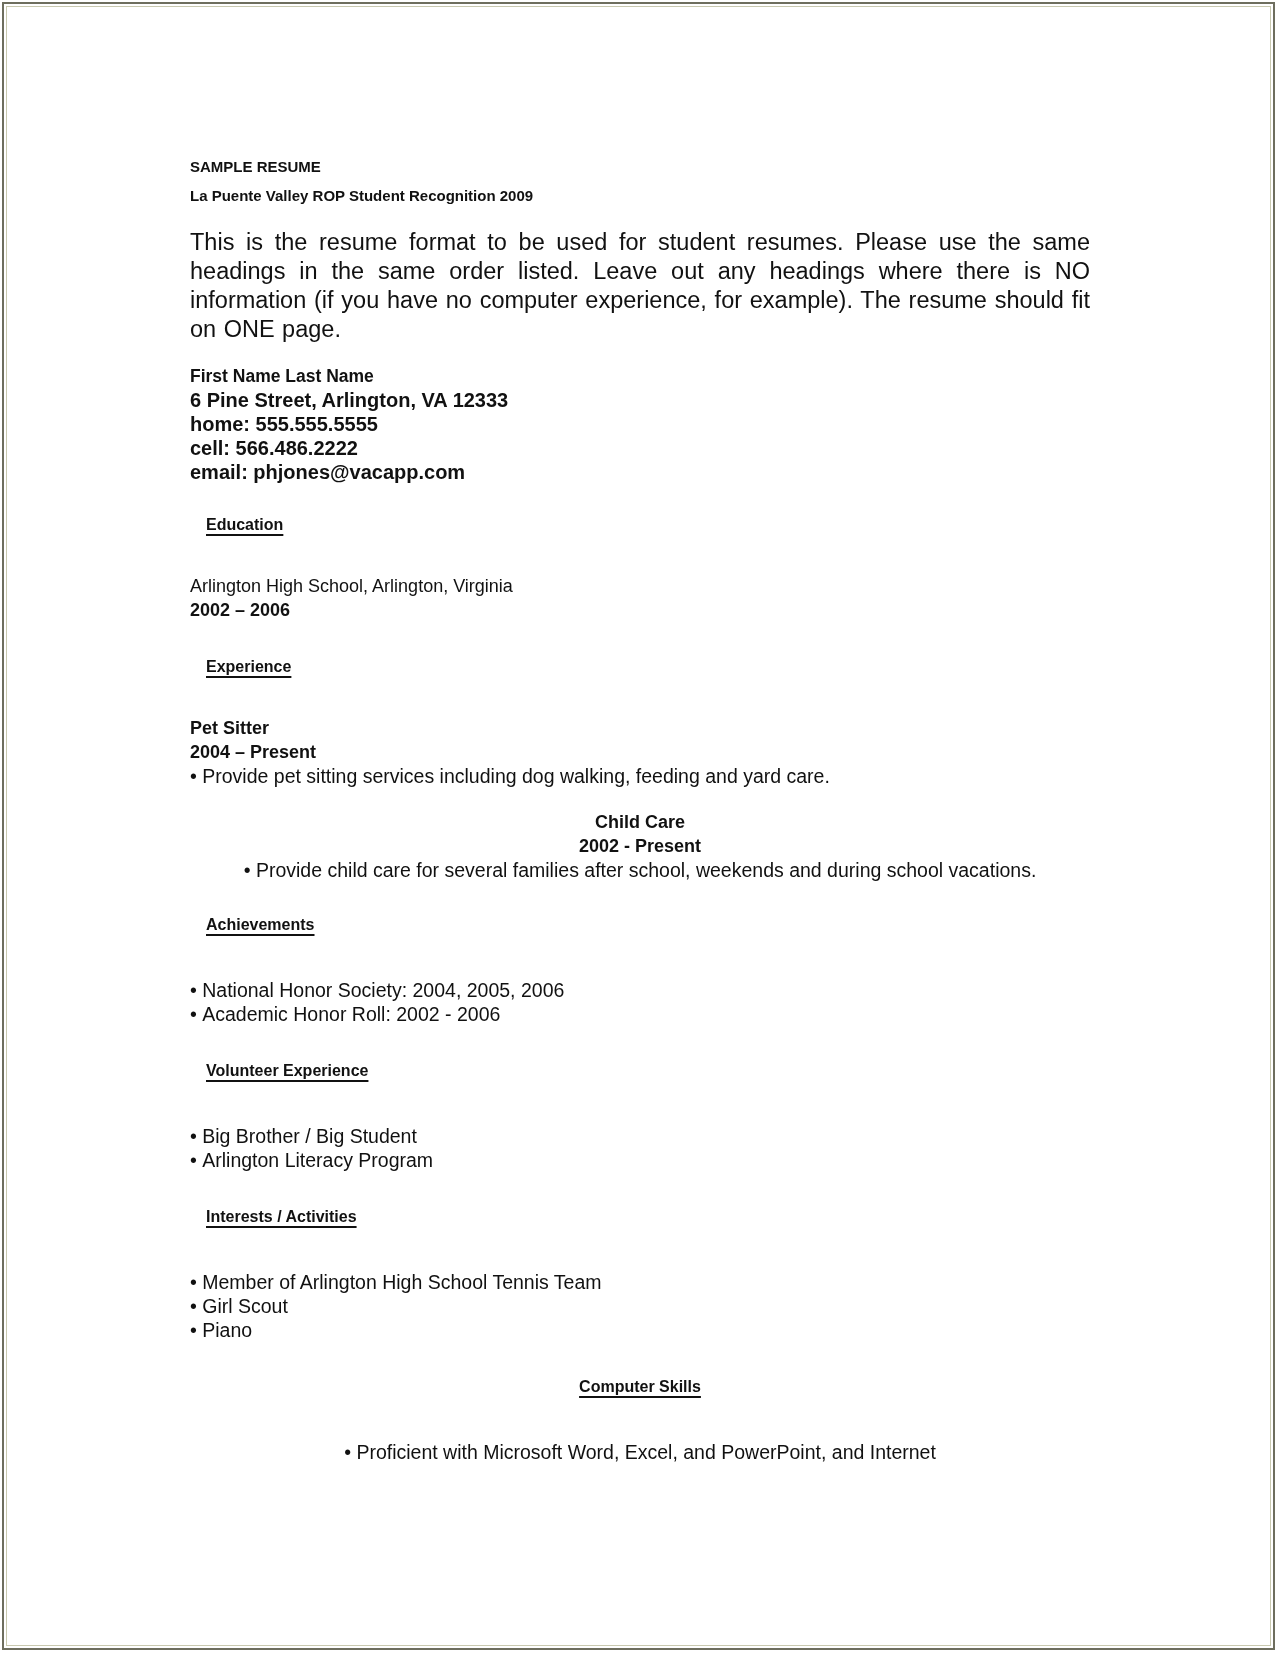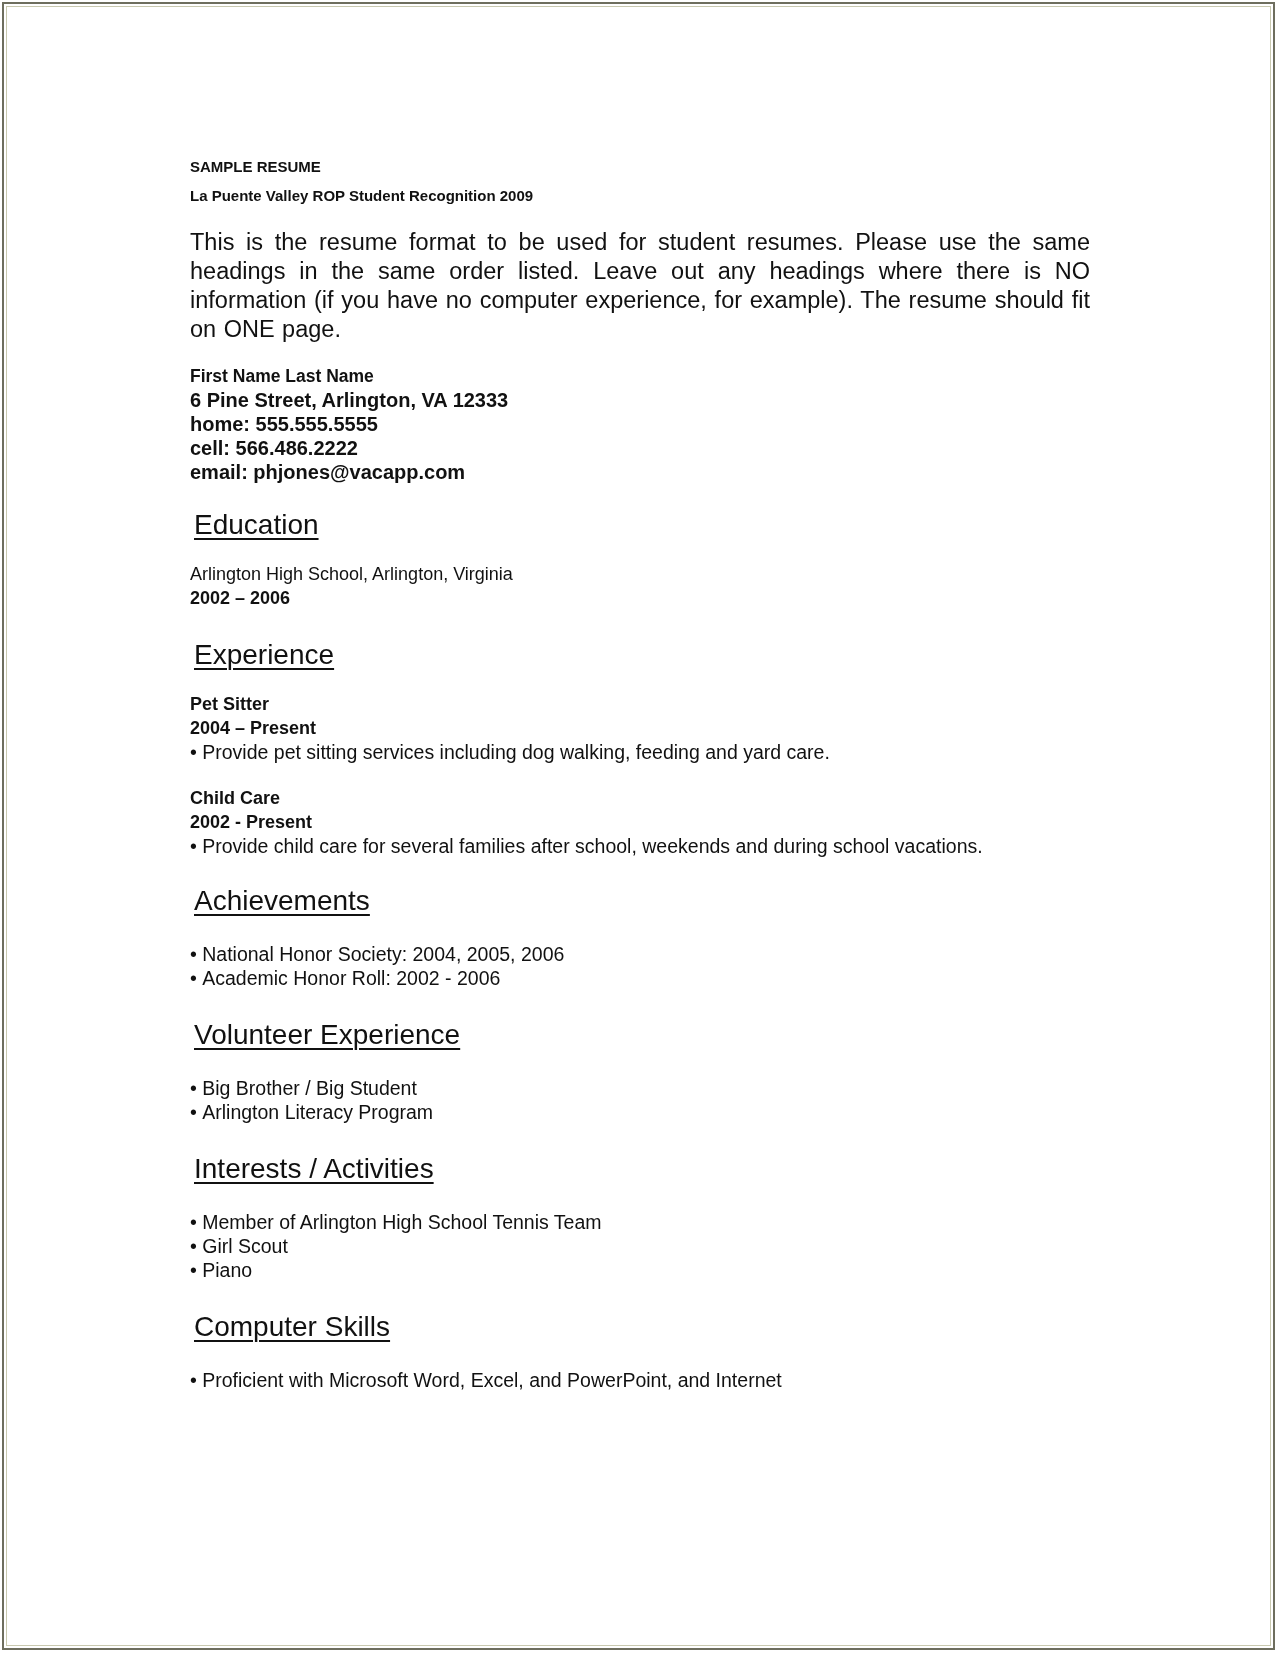"Education" .section-heading { font-size: 28px -> 16px; font-weight: normal -> bold; margin: 4px -> 16px }
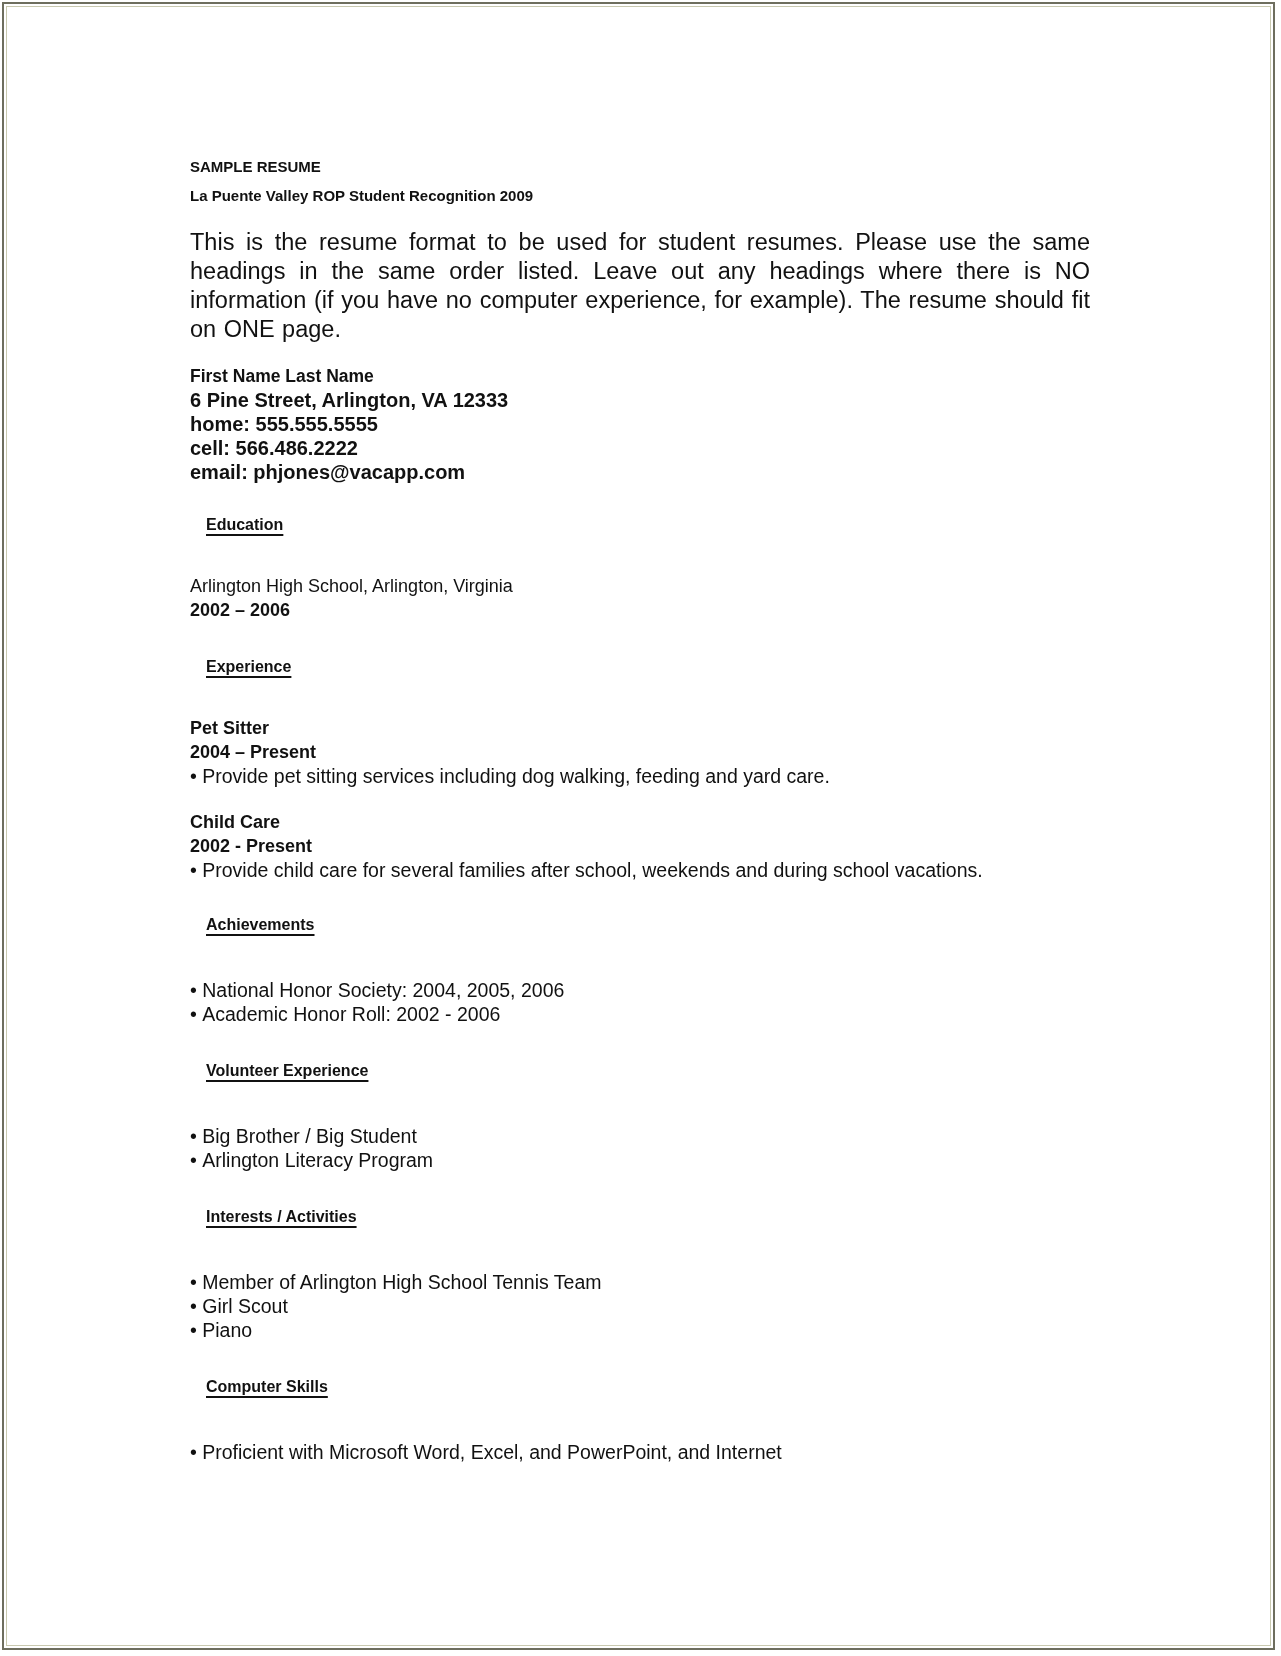"Child Care" .job:last-child { text-align: none -> center }
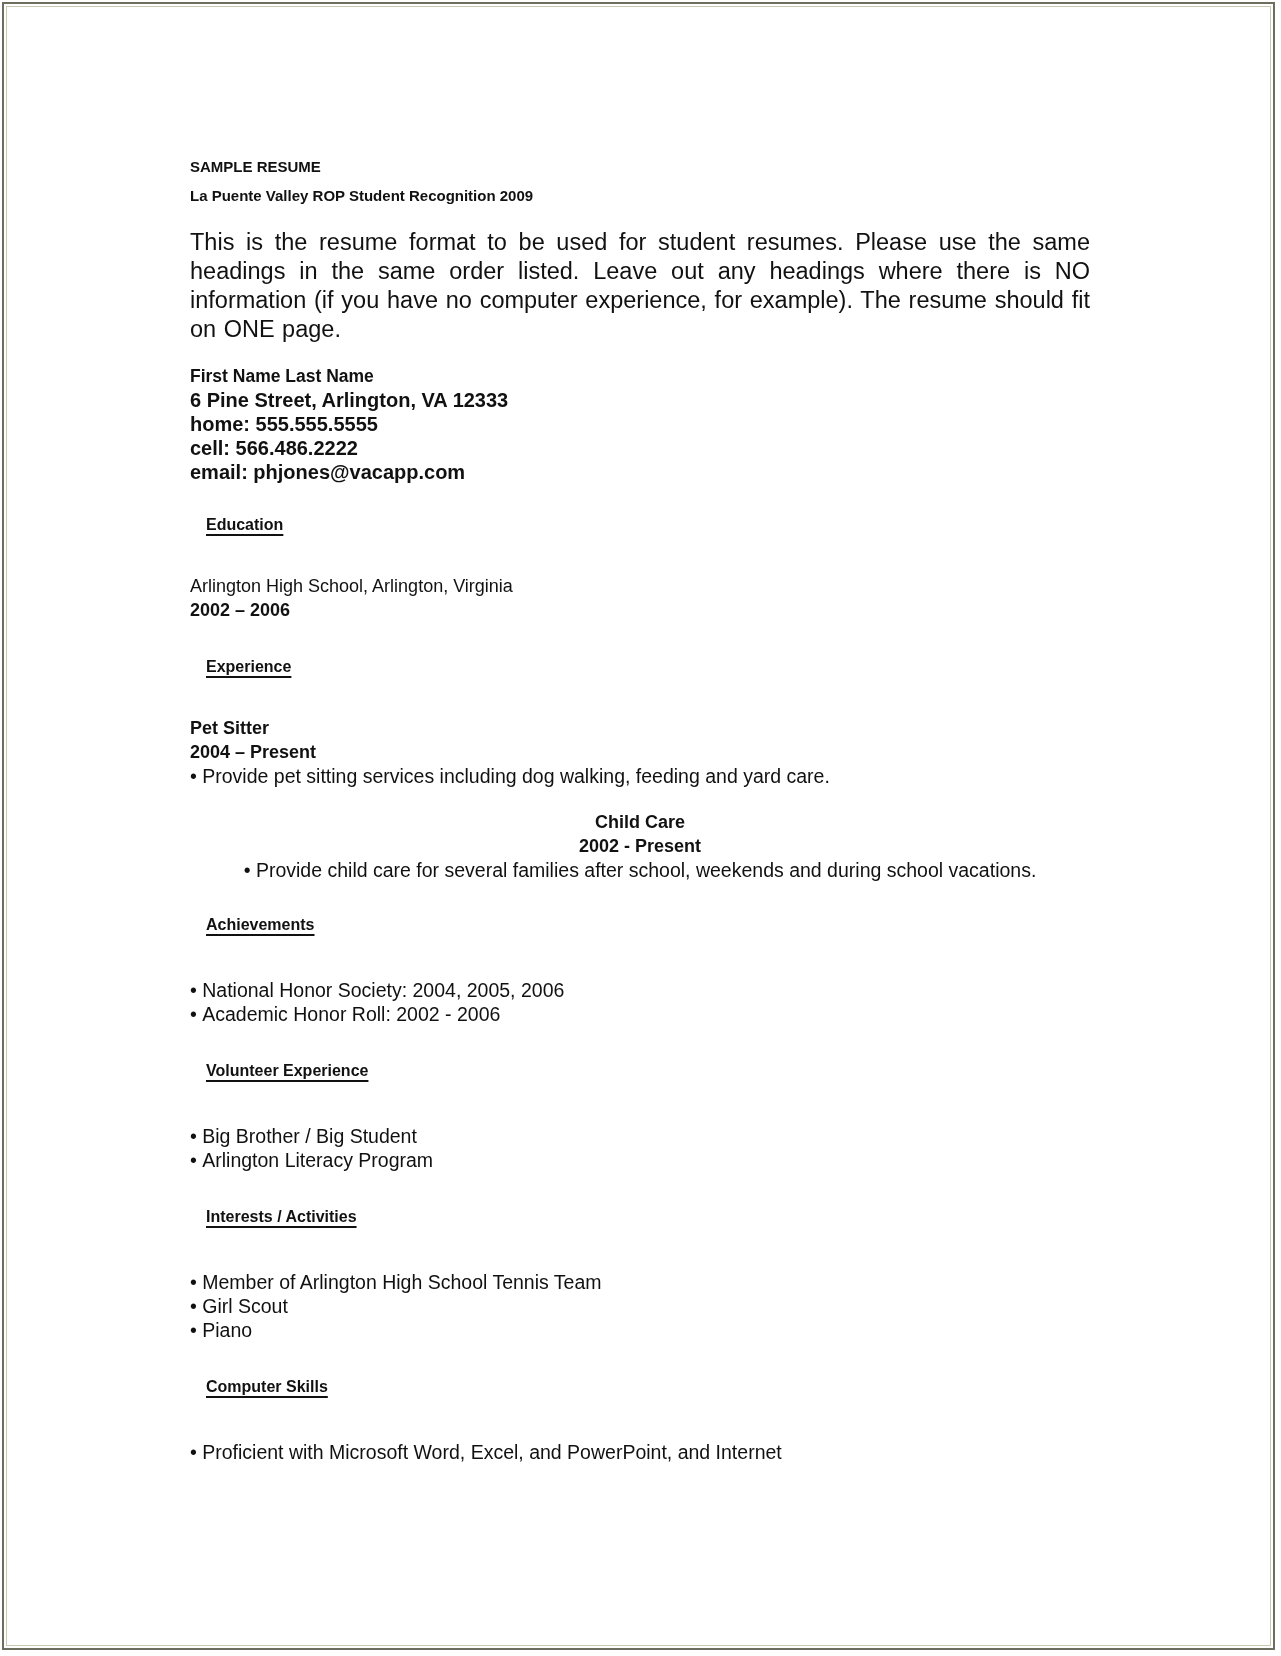"Computer Skills" div.section { text-align: none -> center }
